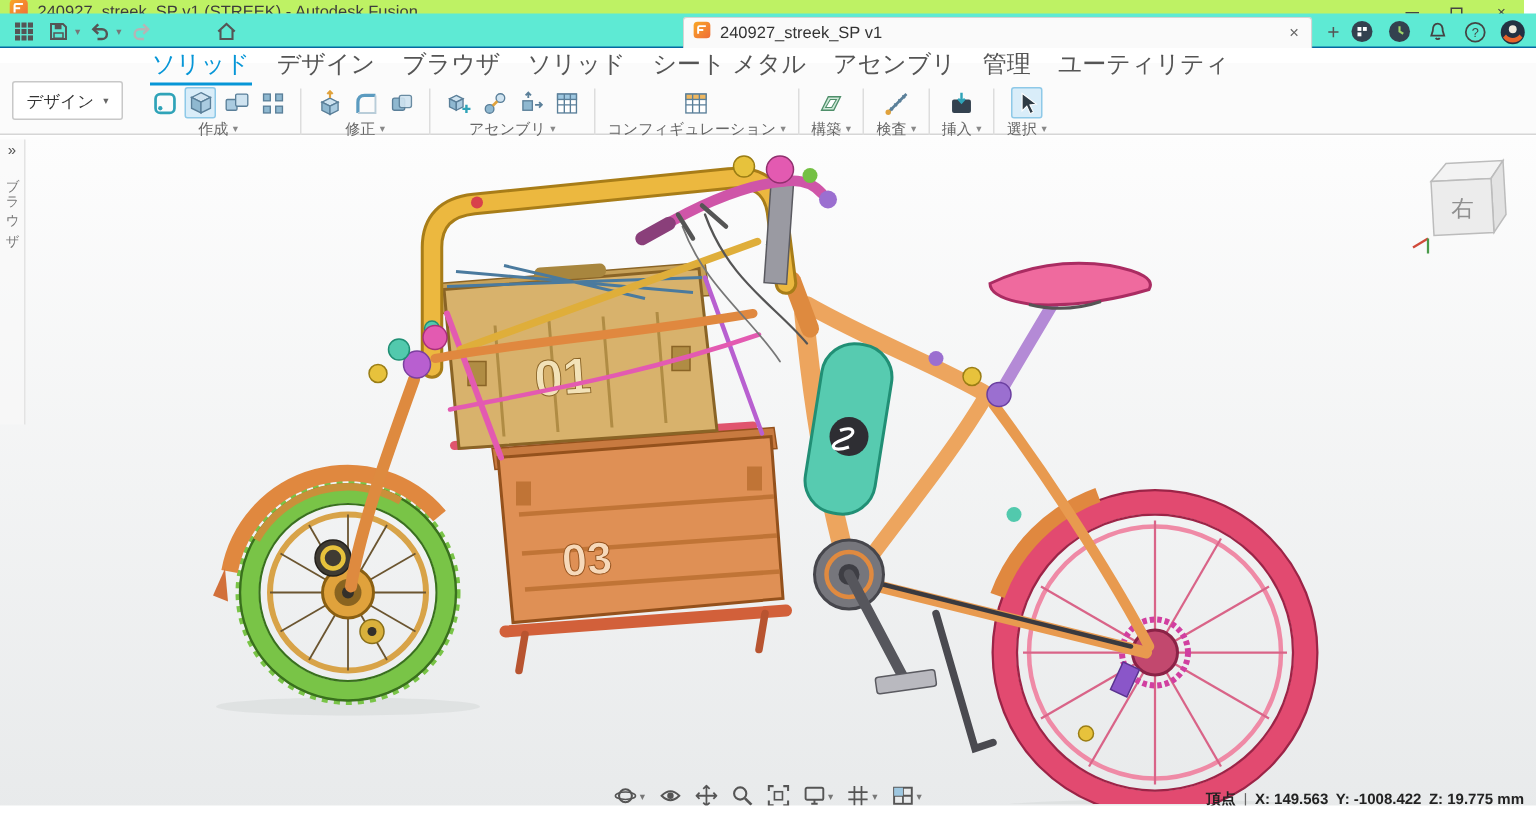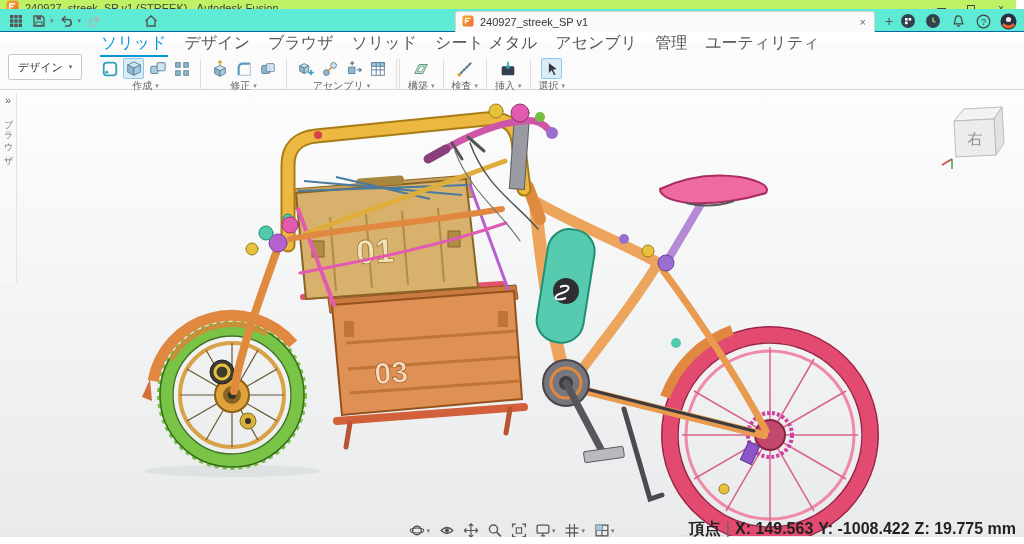"コンフィギュレーション" div.rgroup { html: none -> <div> <div> <span> <svg> <rect></rect> <rect></rect> <path></path> </svg> </span> </div> <div> <span>コンフィギュレーション</span> <span>▾</span> </div> </div> }
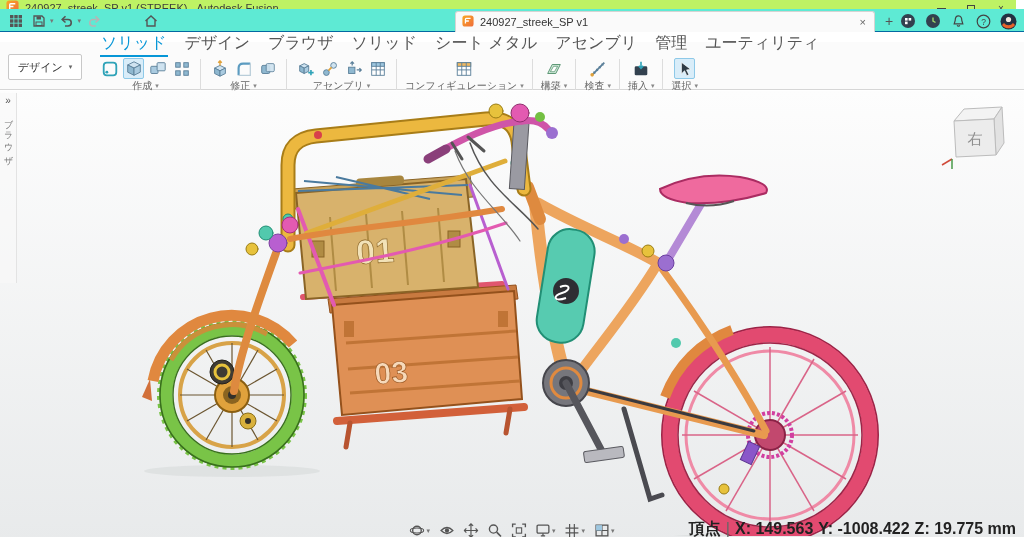"頂点" .coords { font-size: 16px -> 10px }
